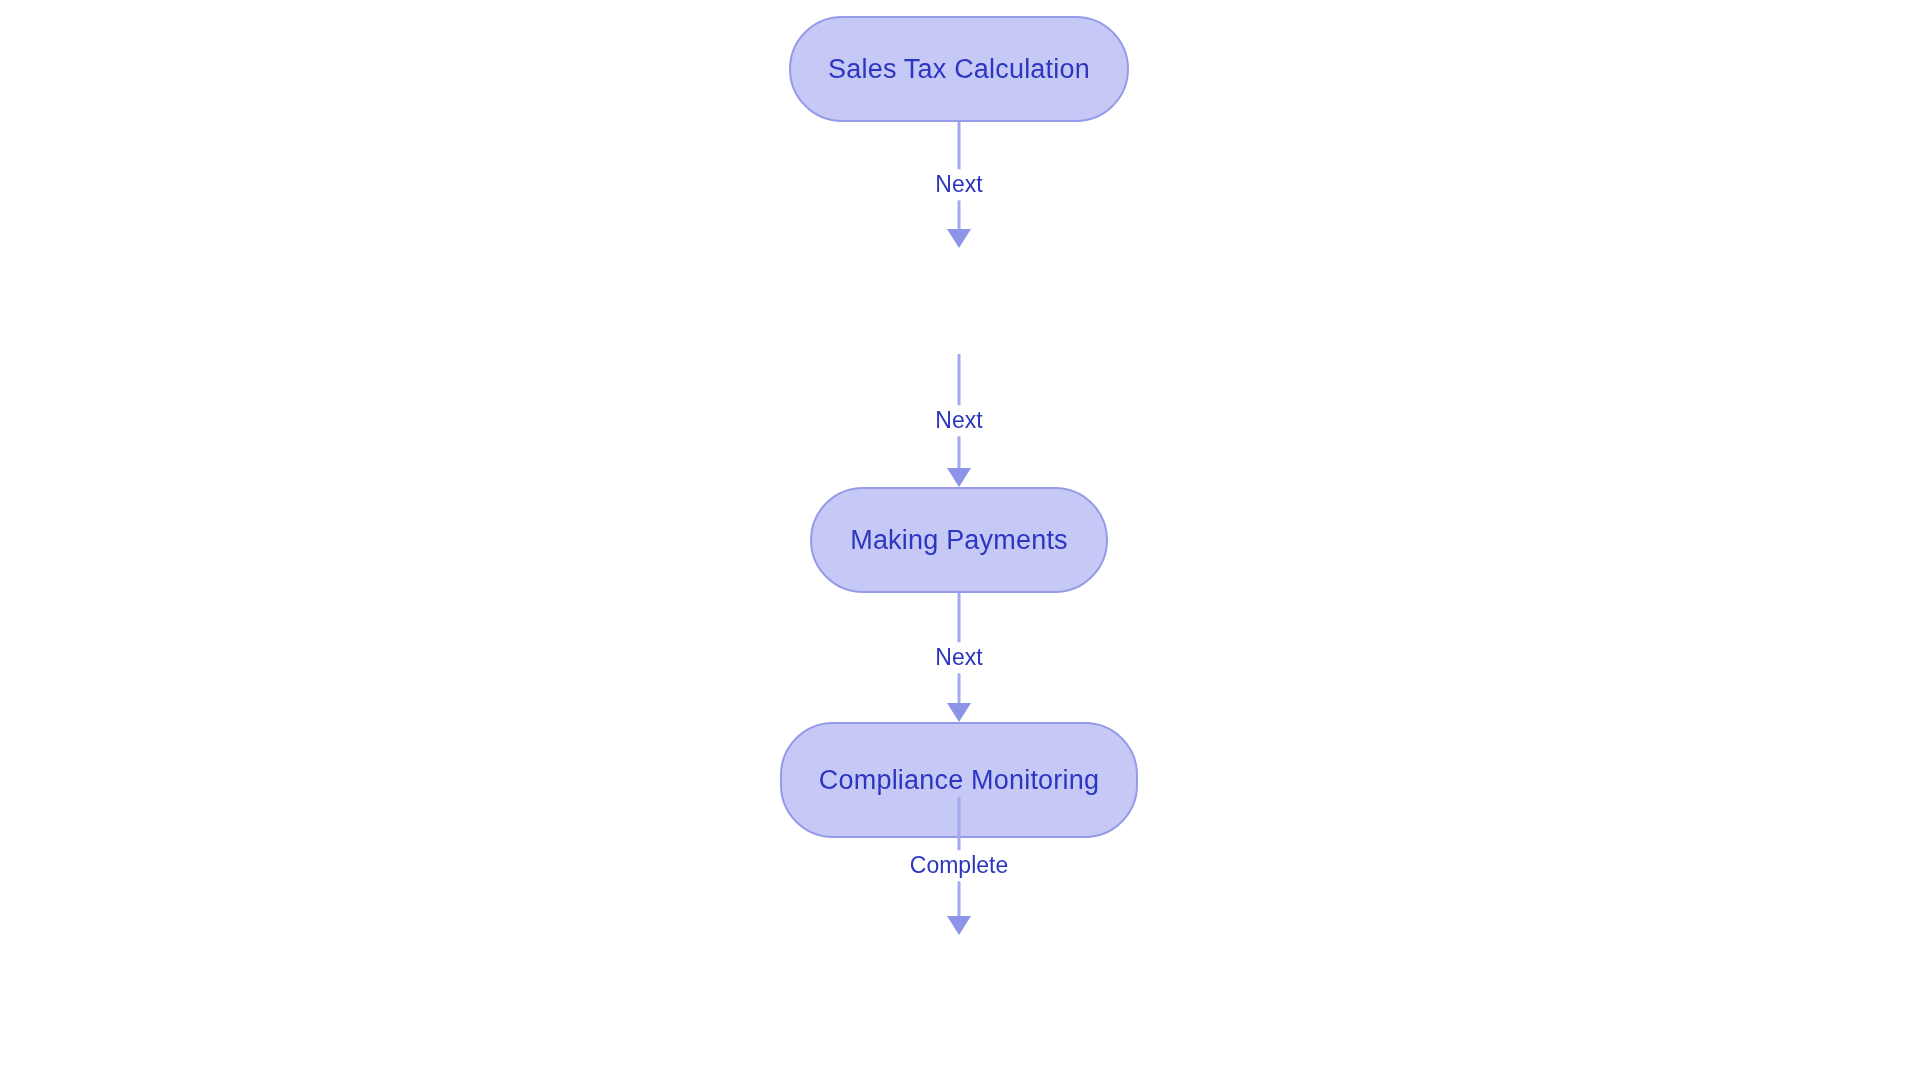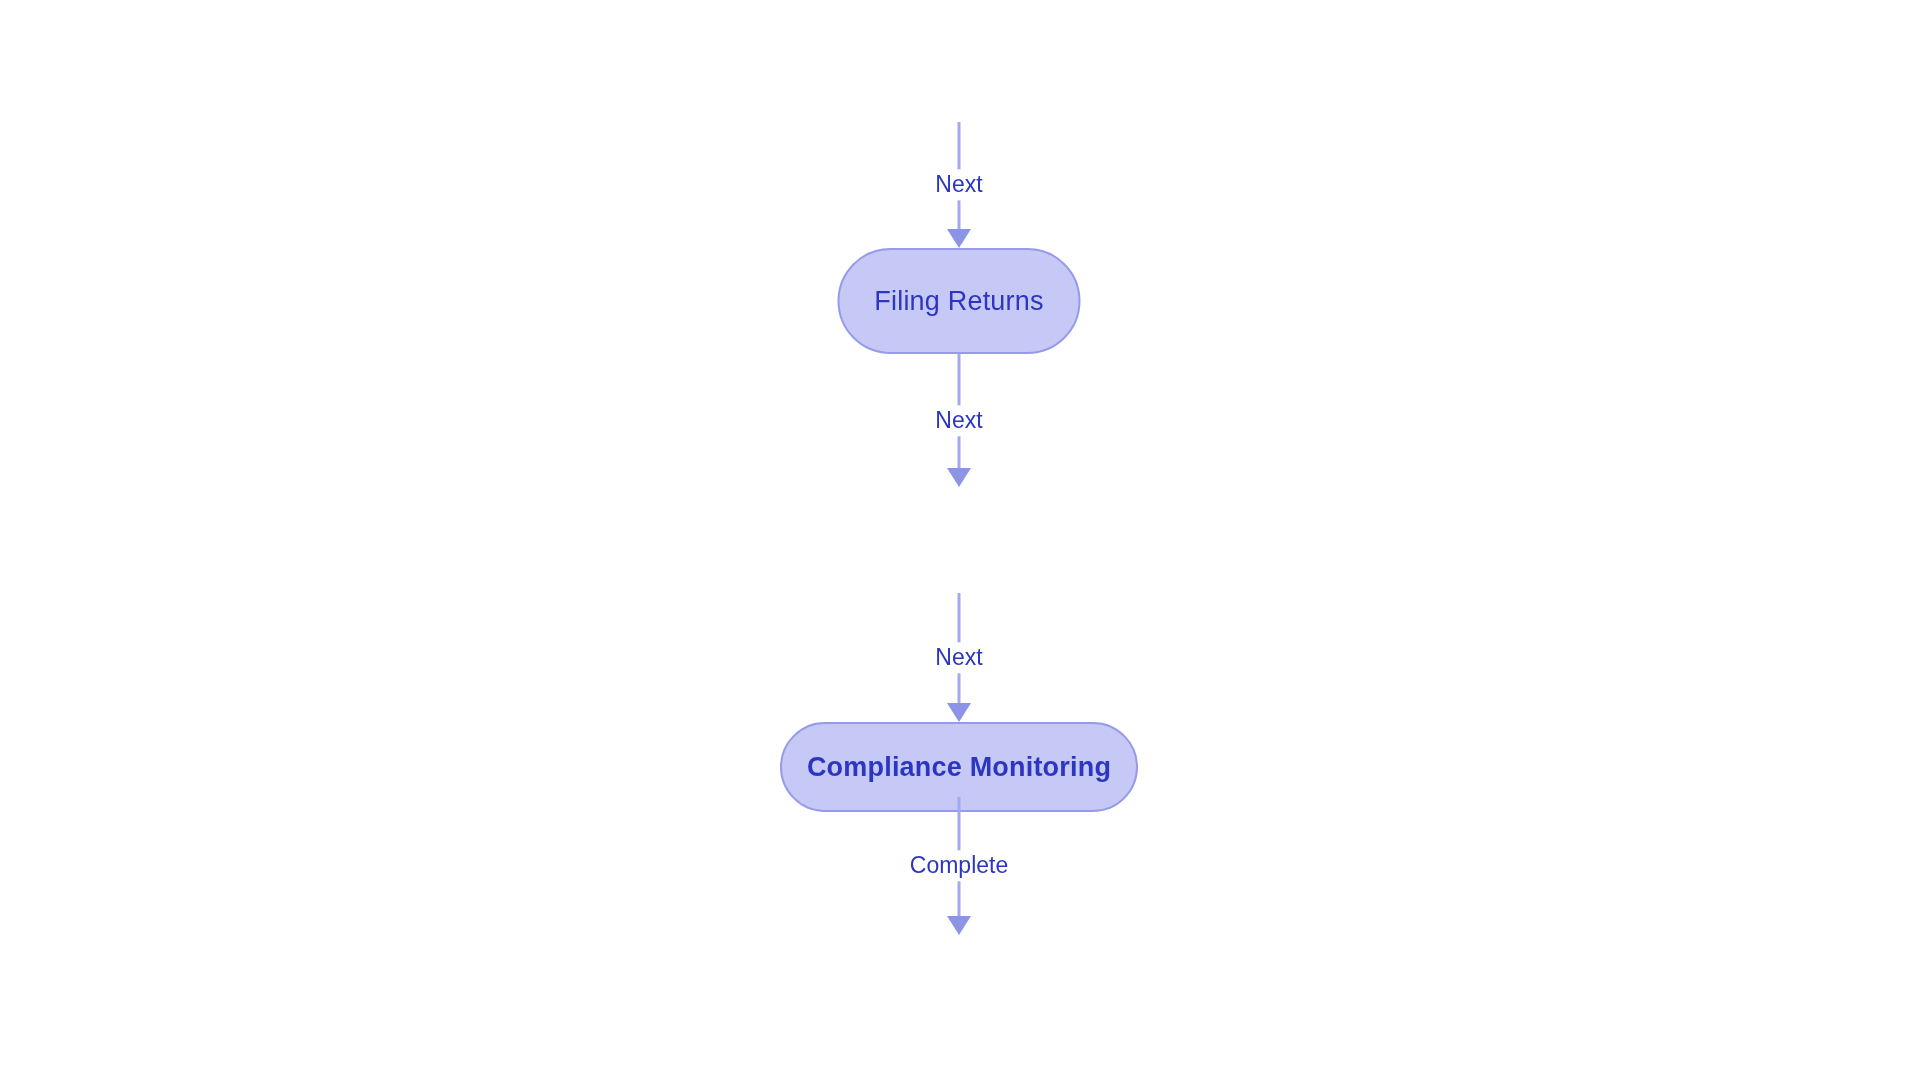"Sales Tax Calculation" div.node { html: none -> <div> <span>Sales Tax Calculation</span> </div> }
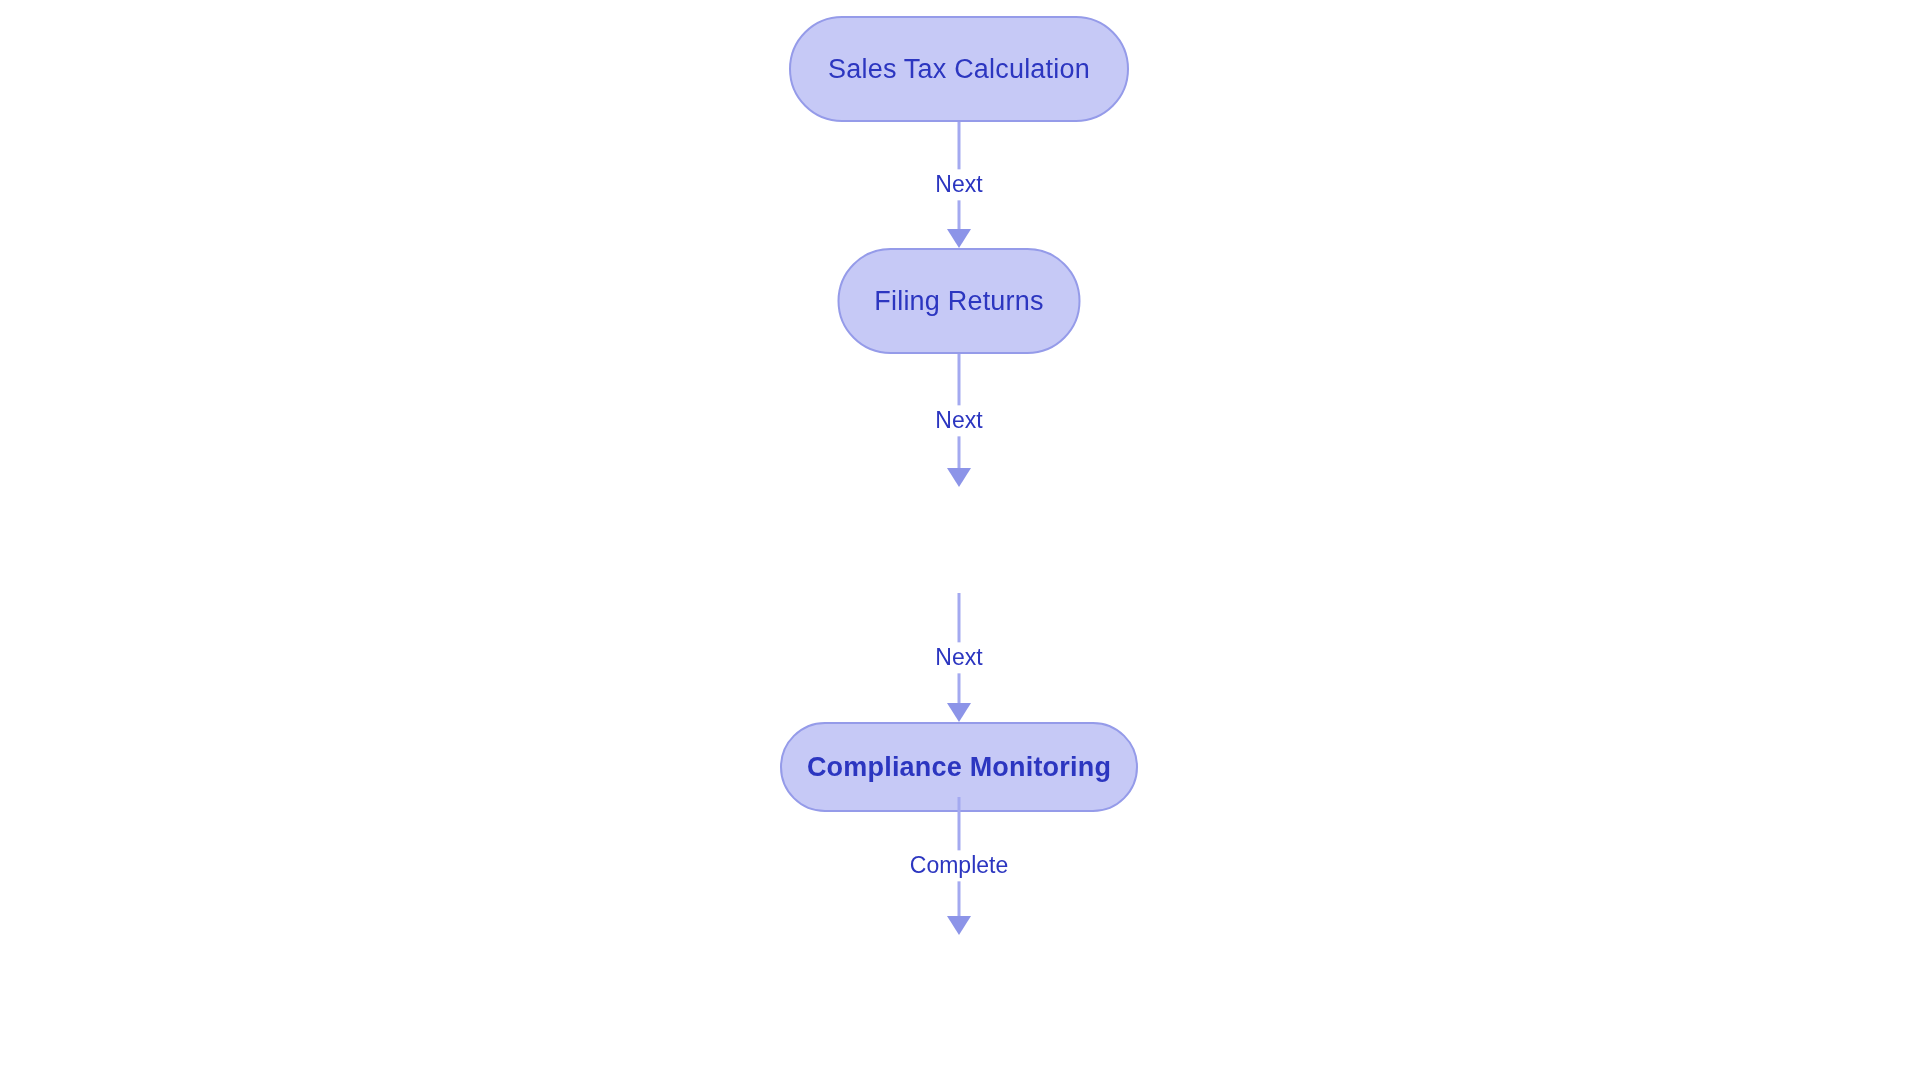"Filing Returns" div.node { html: <div> <span>Filing Returns</span> </div> -> none }
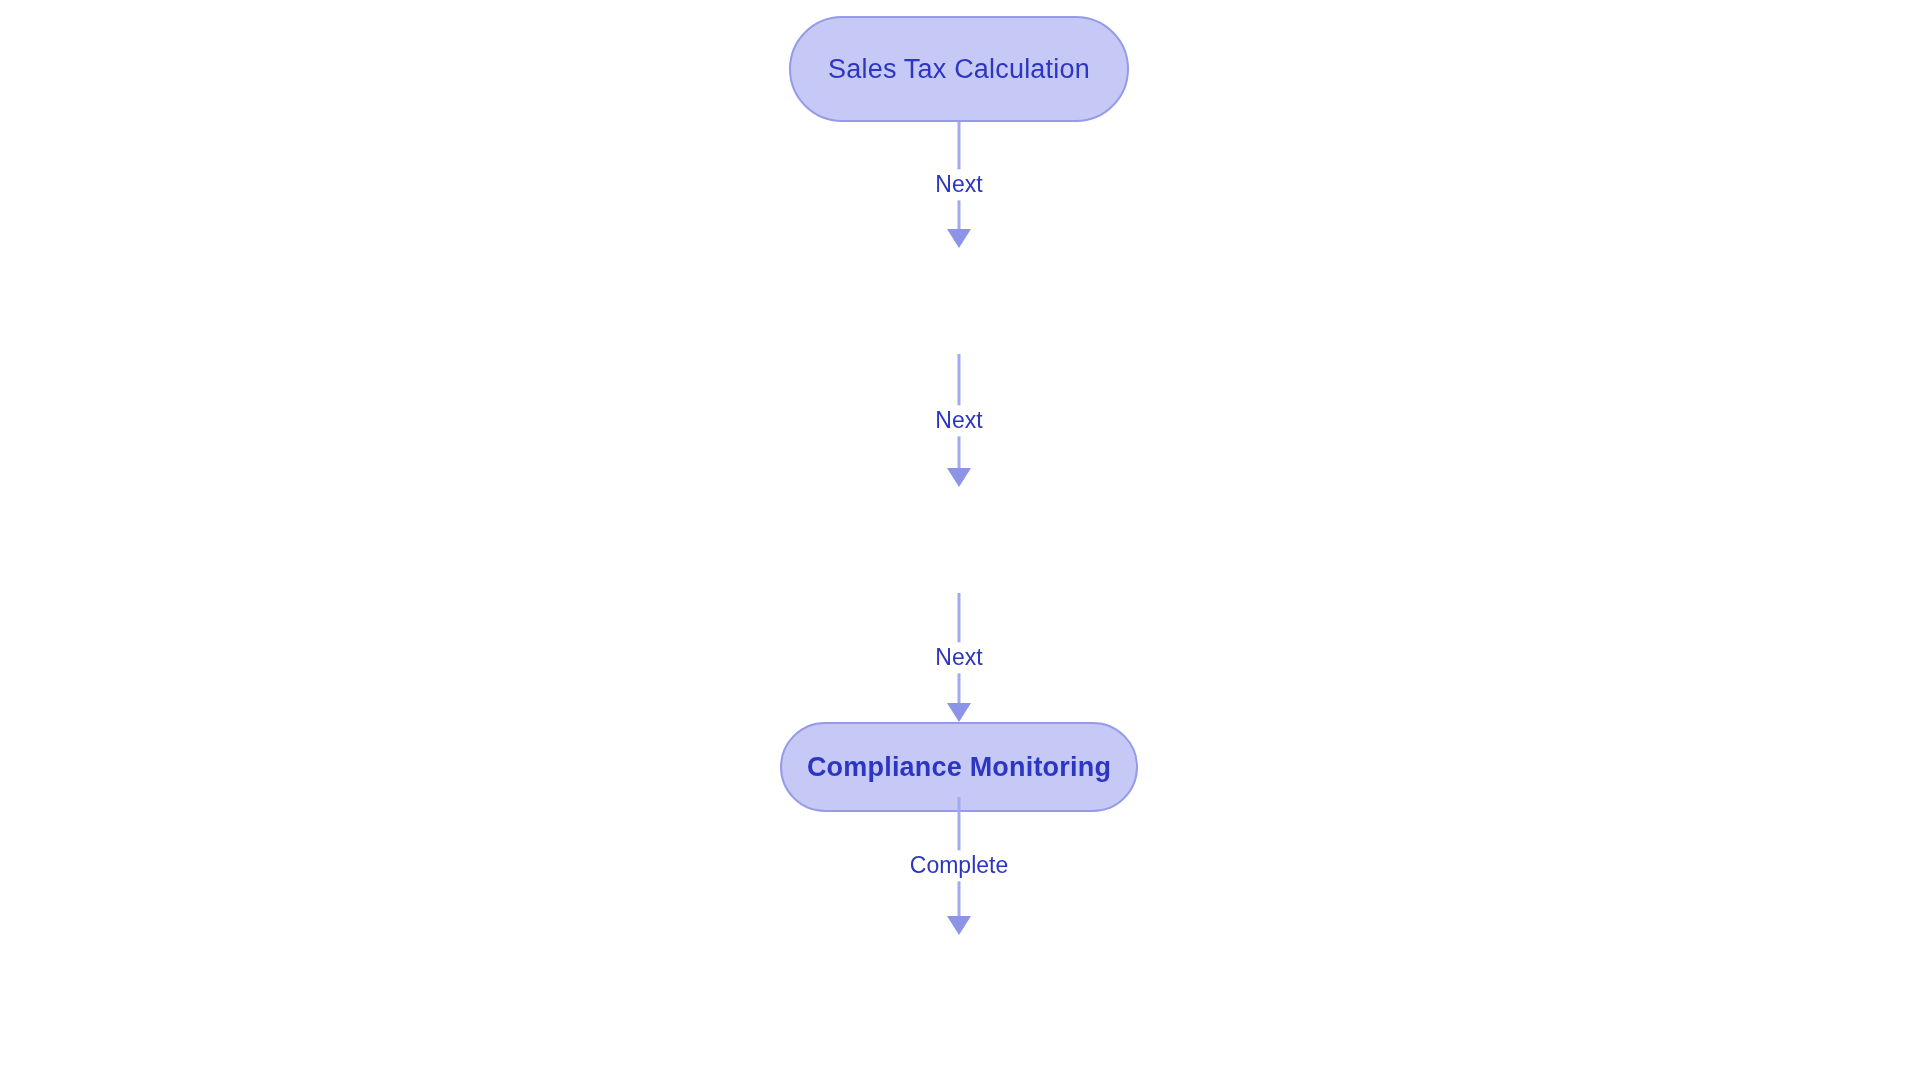"Making Payments" div.node { html: none -> <div> <span>Making Payments</span> </div> }
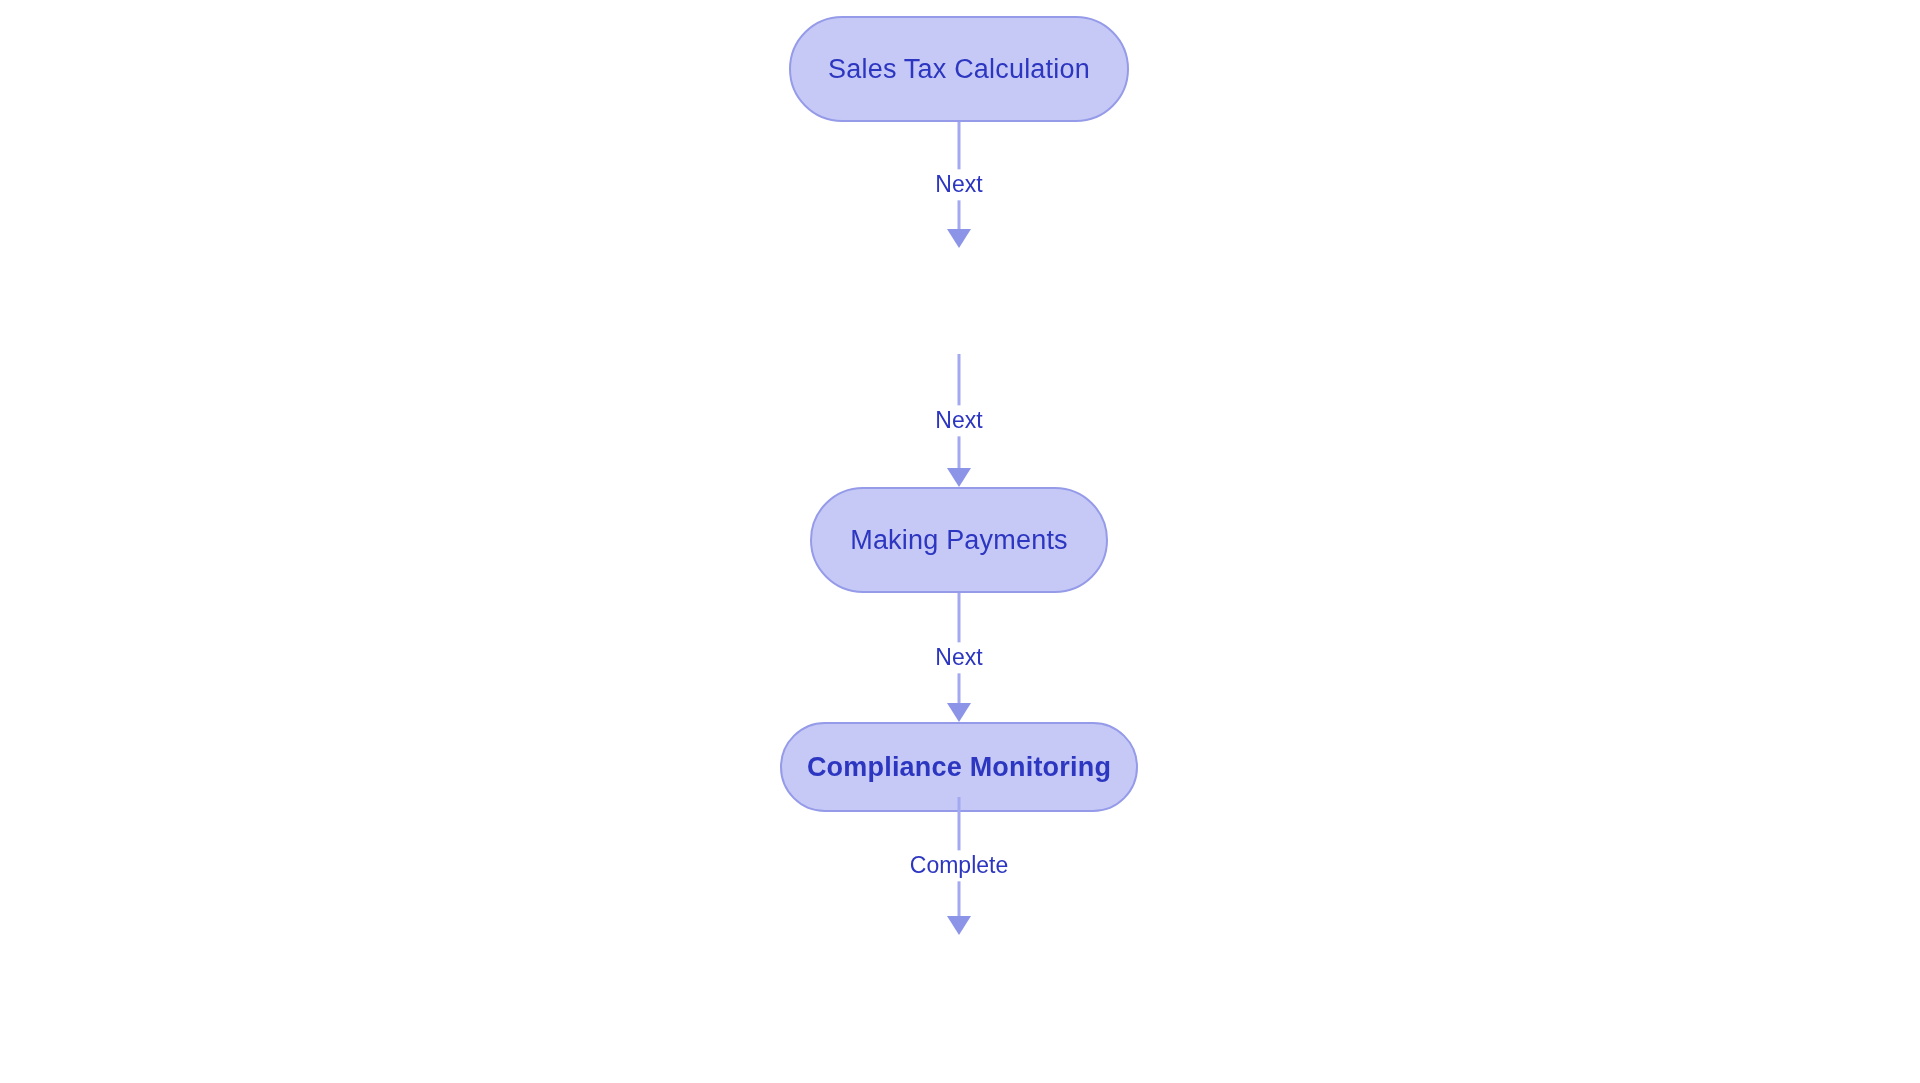"Compliance Monitoring" .n3 { font-weight: bold -> none; height: 90px -> 116px }
